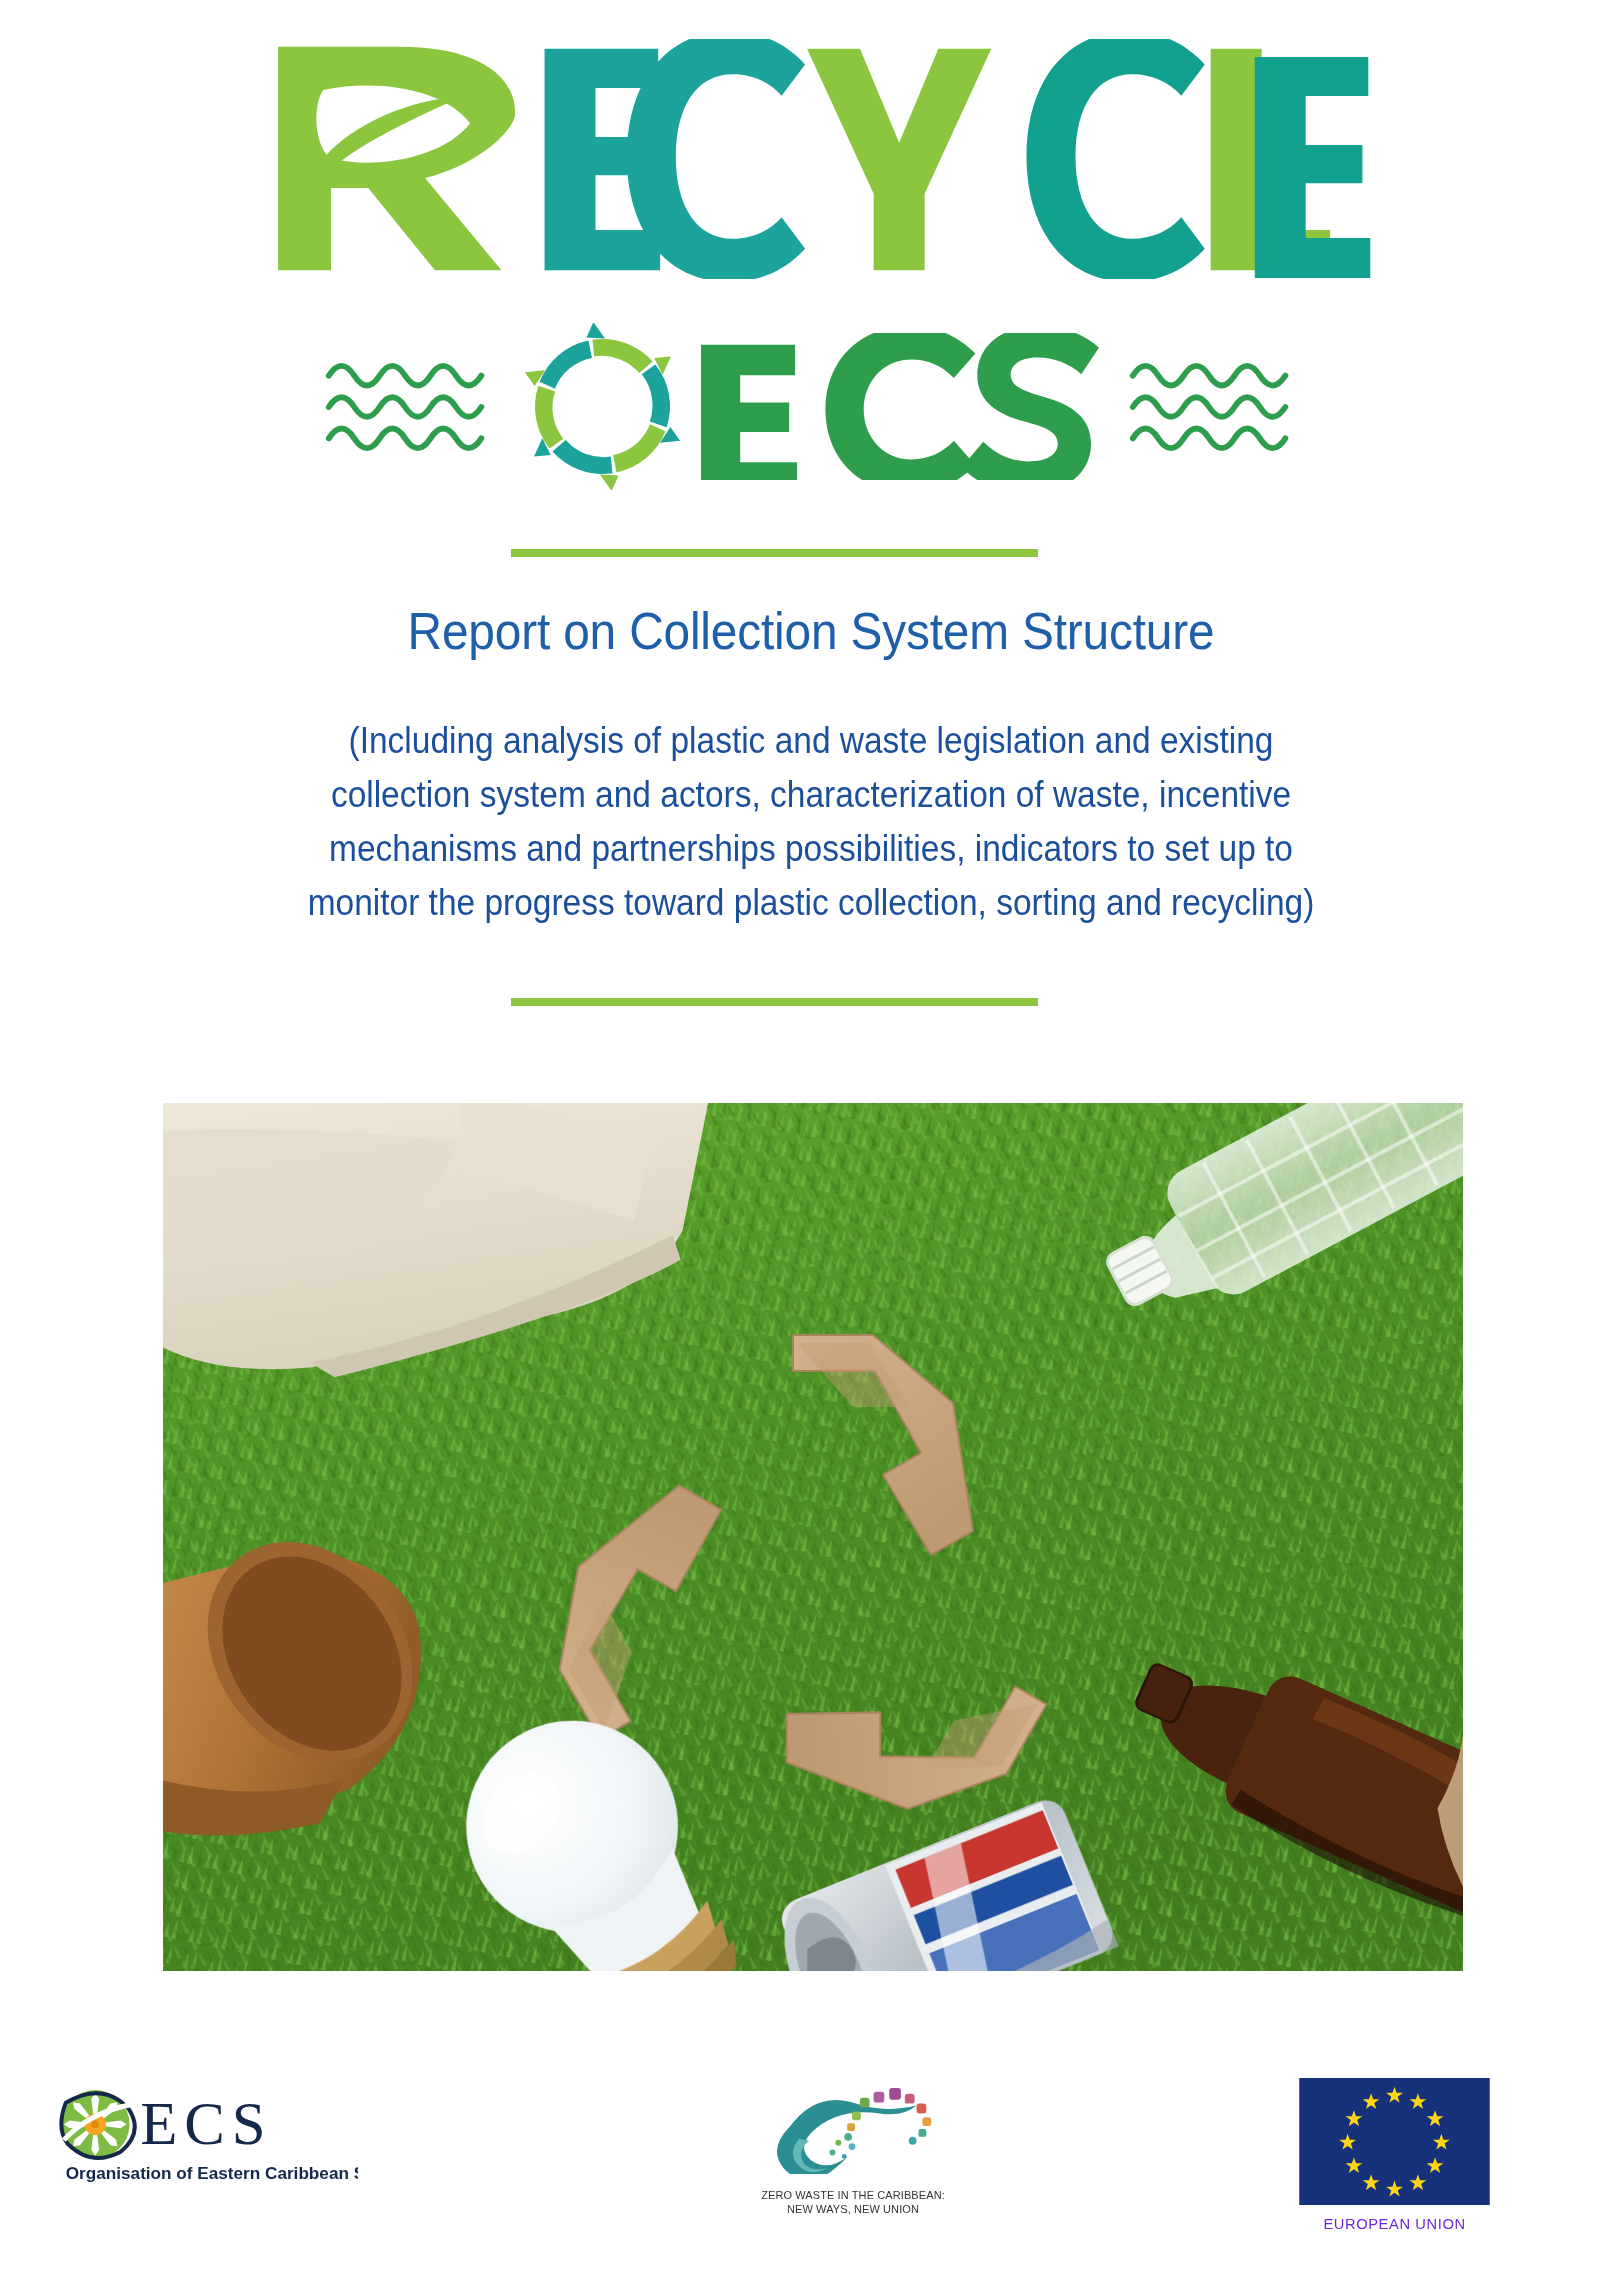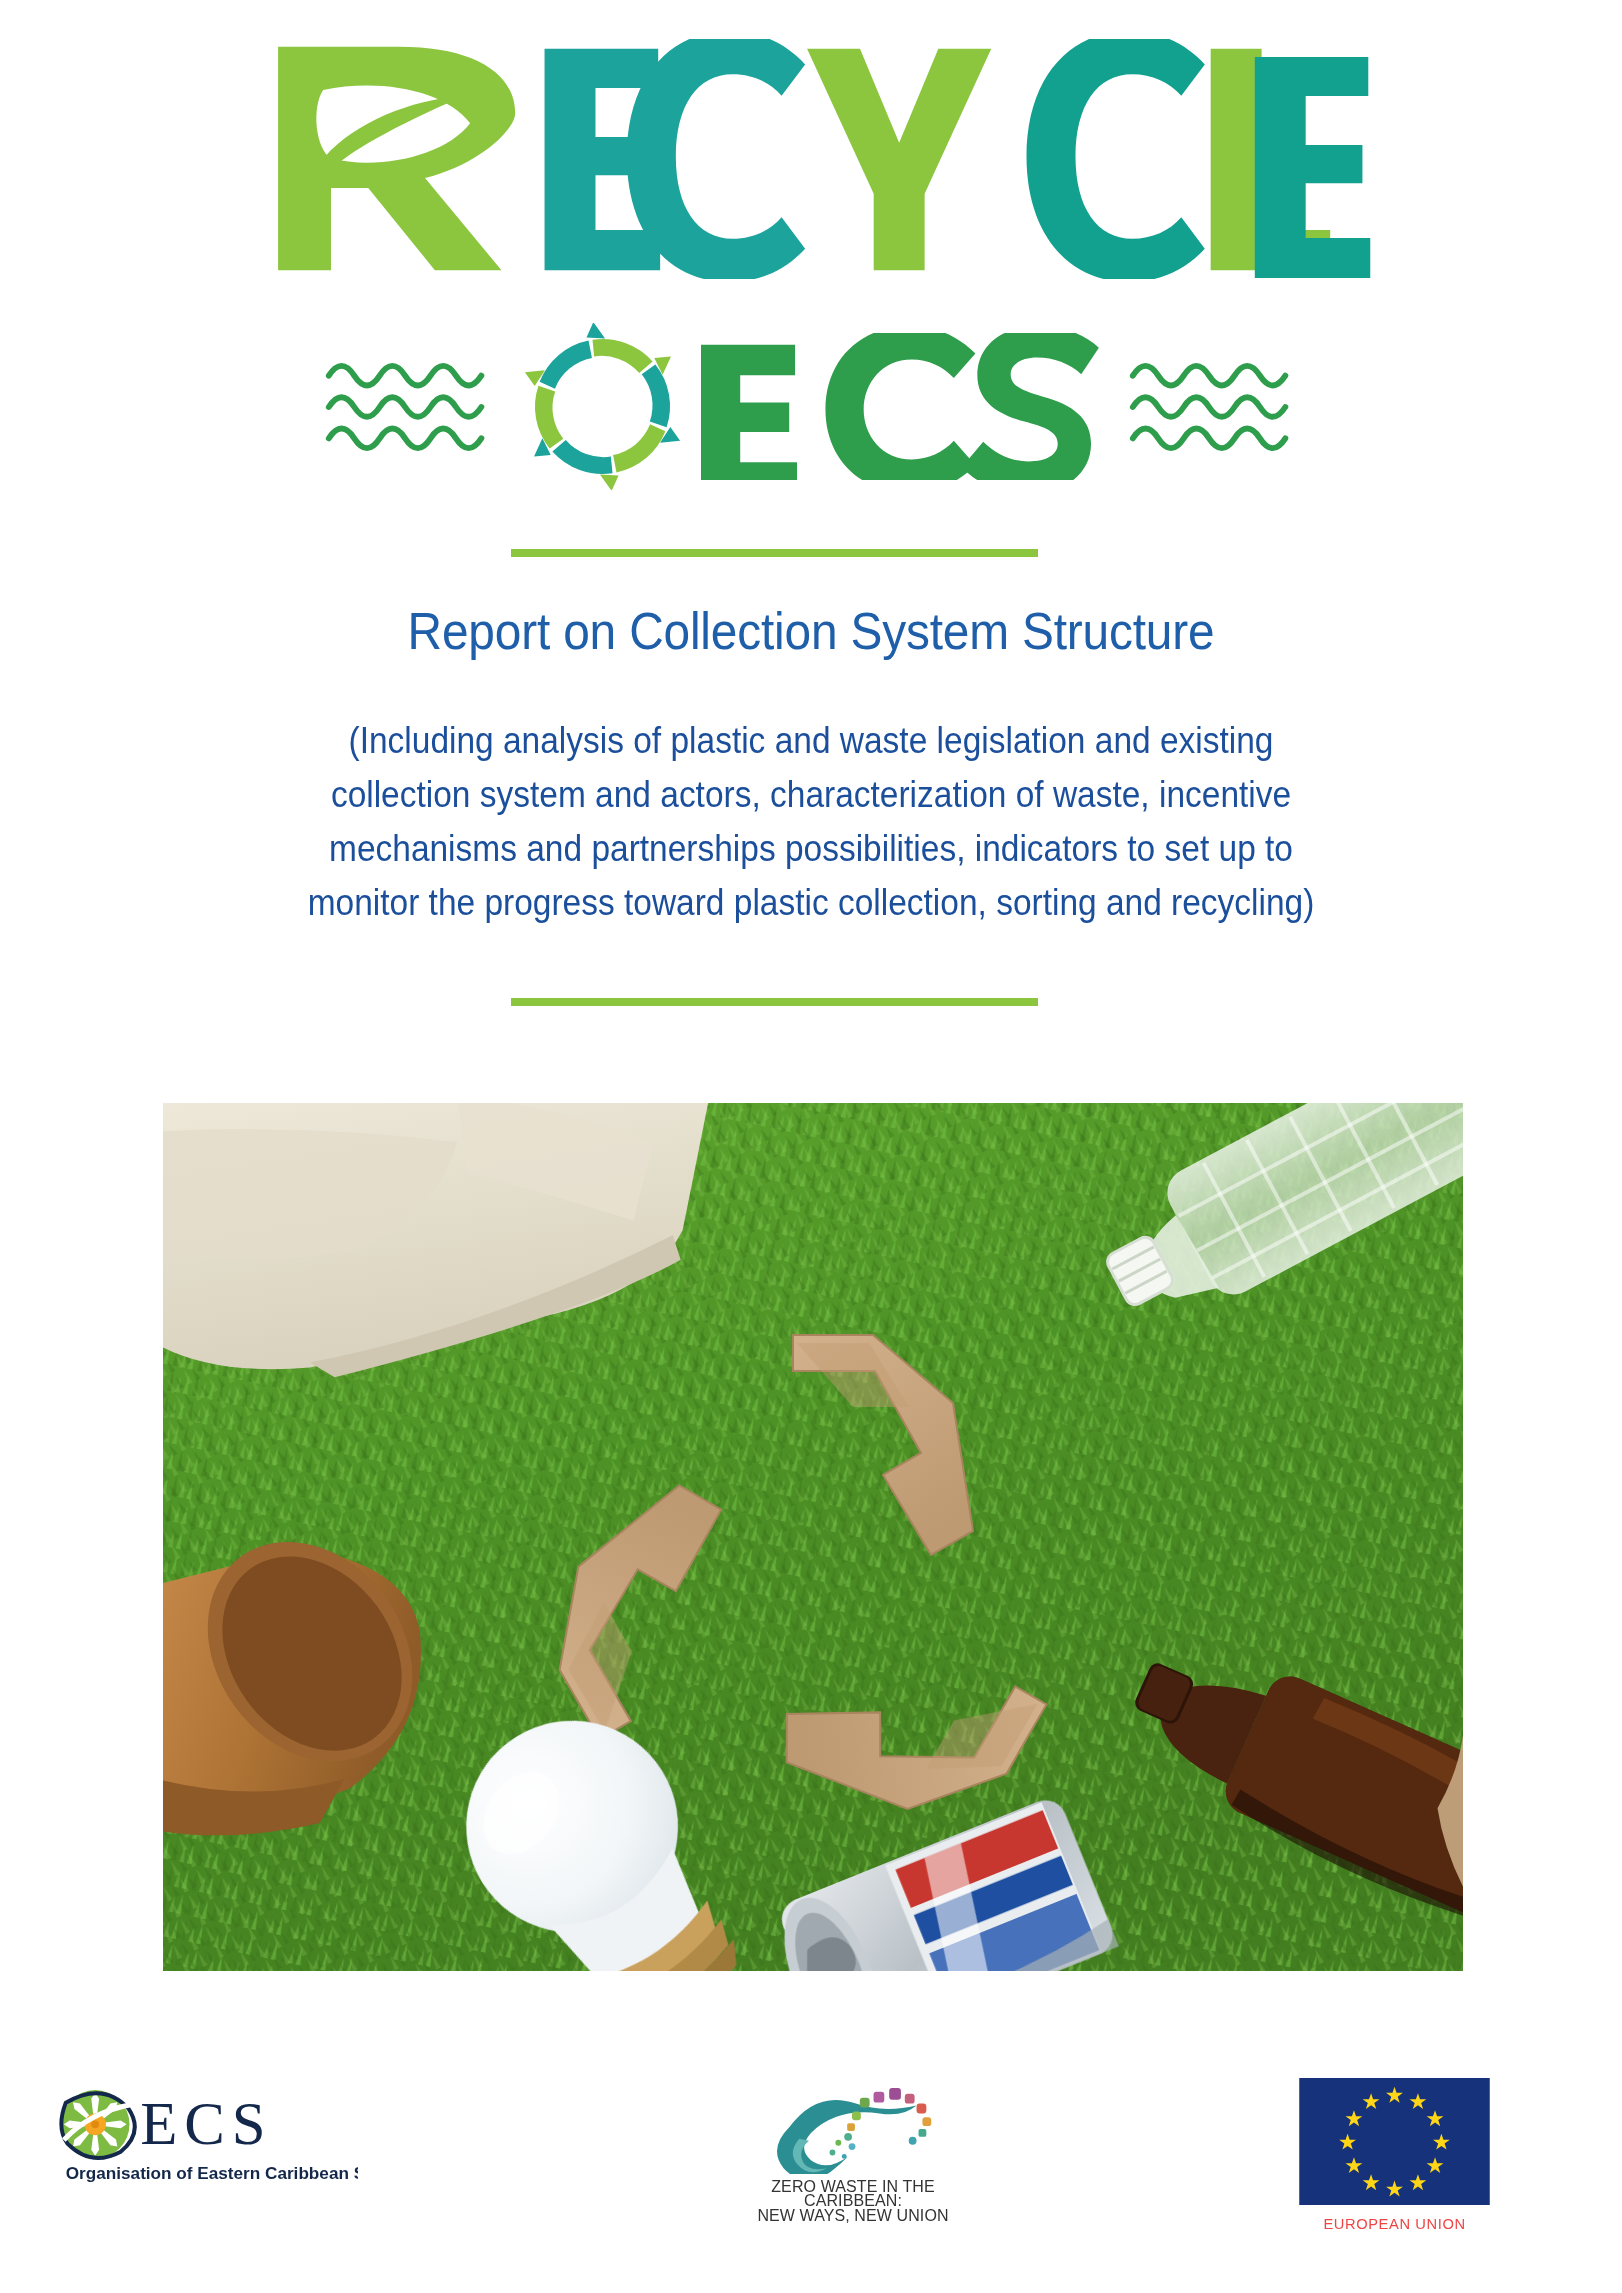"ZERO WASTE IN THE CARIBBEAN:" .zw-caption { font-size: 16px -> 11px; margin-top: 2px -> 10px }
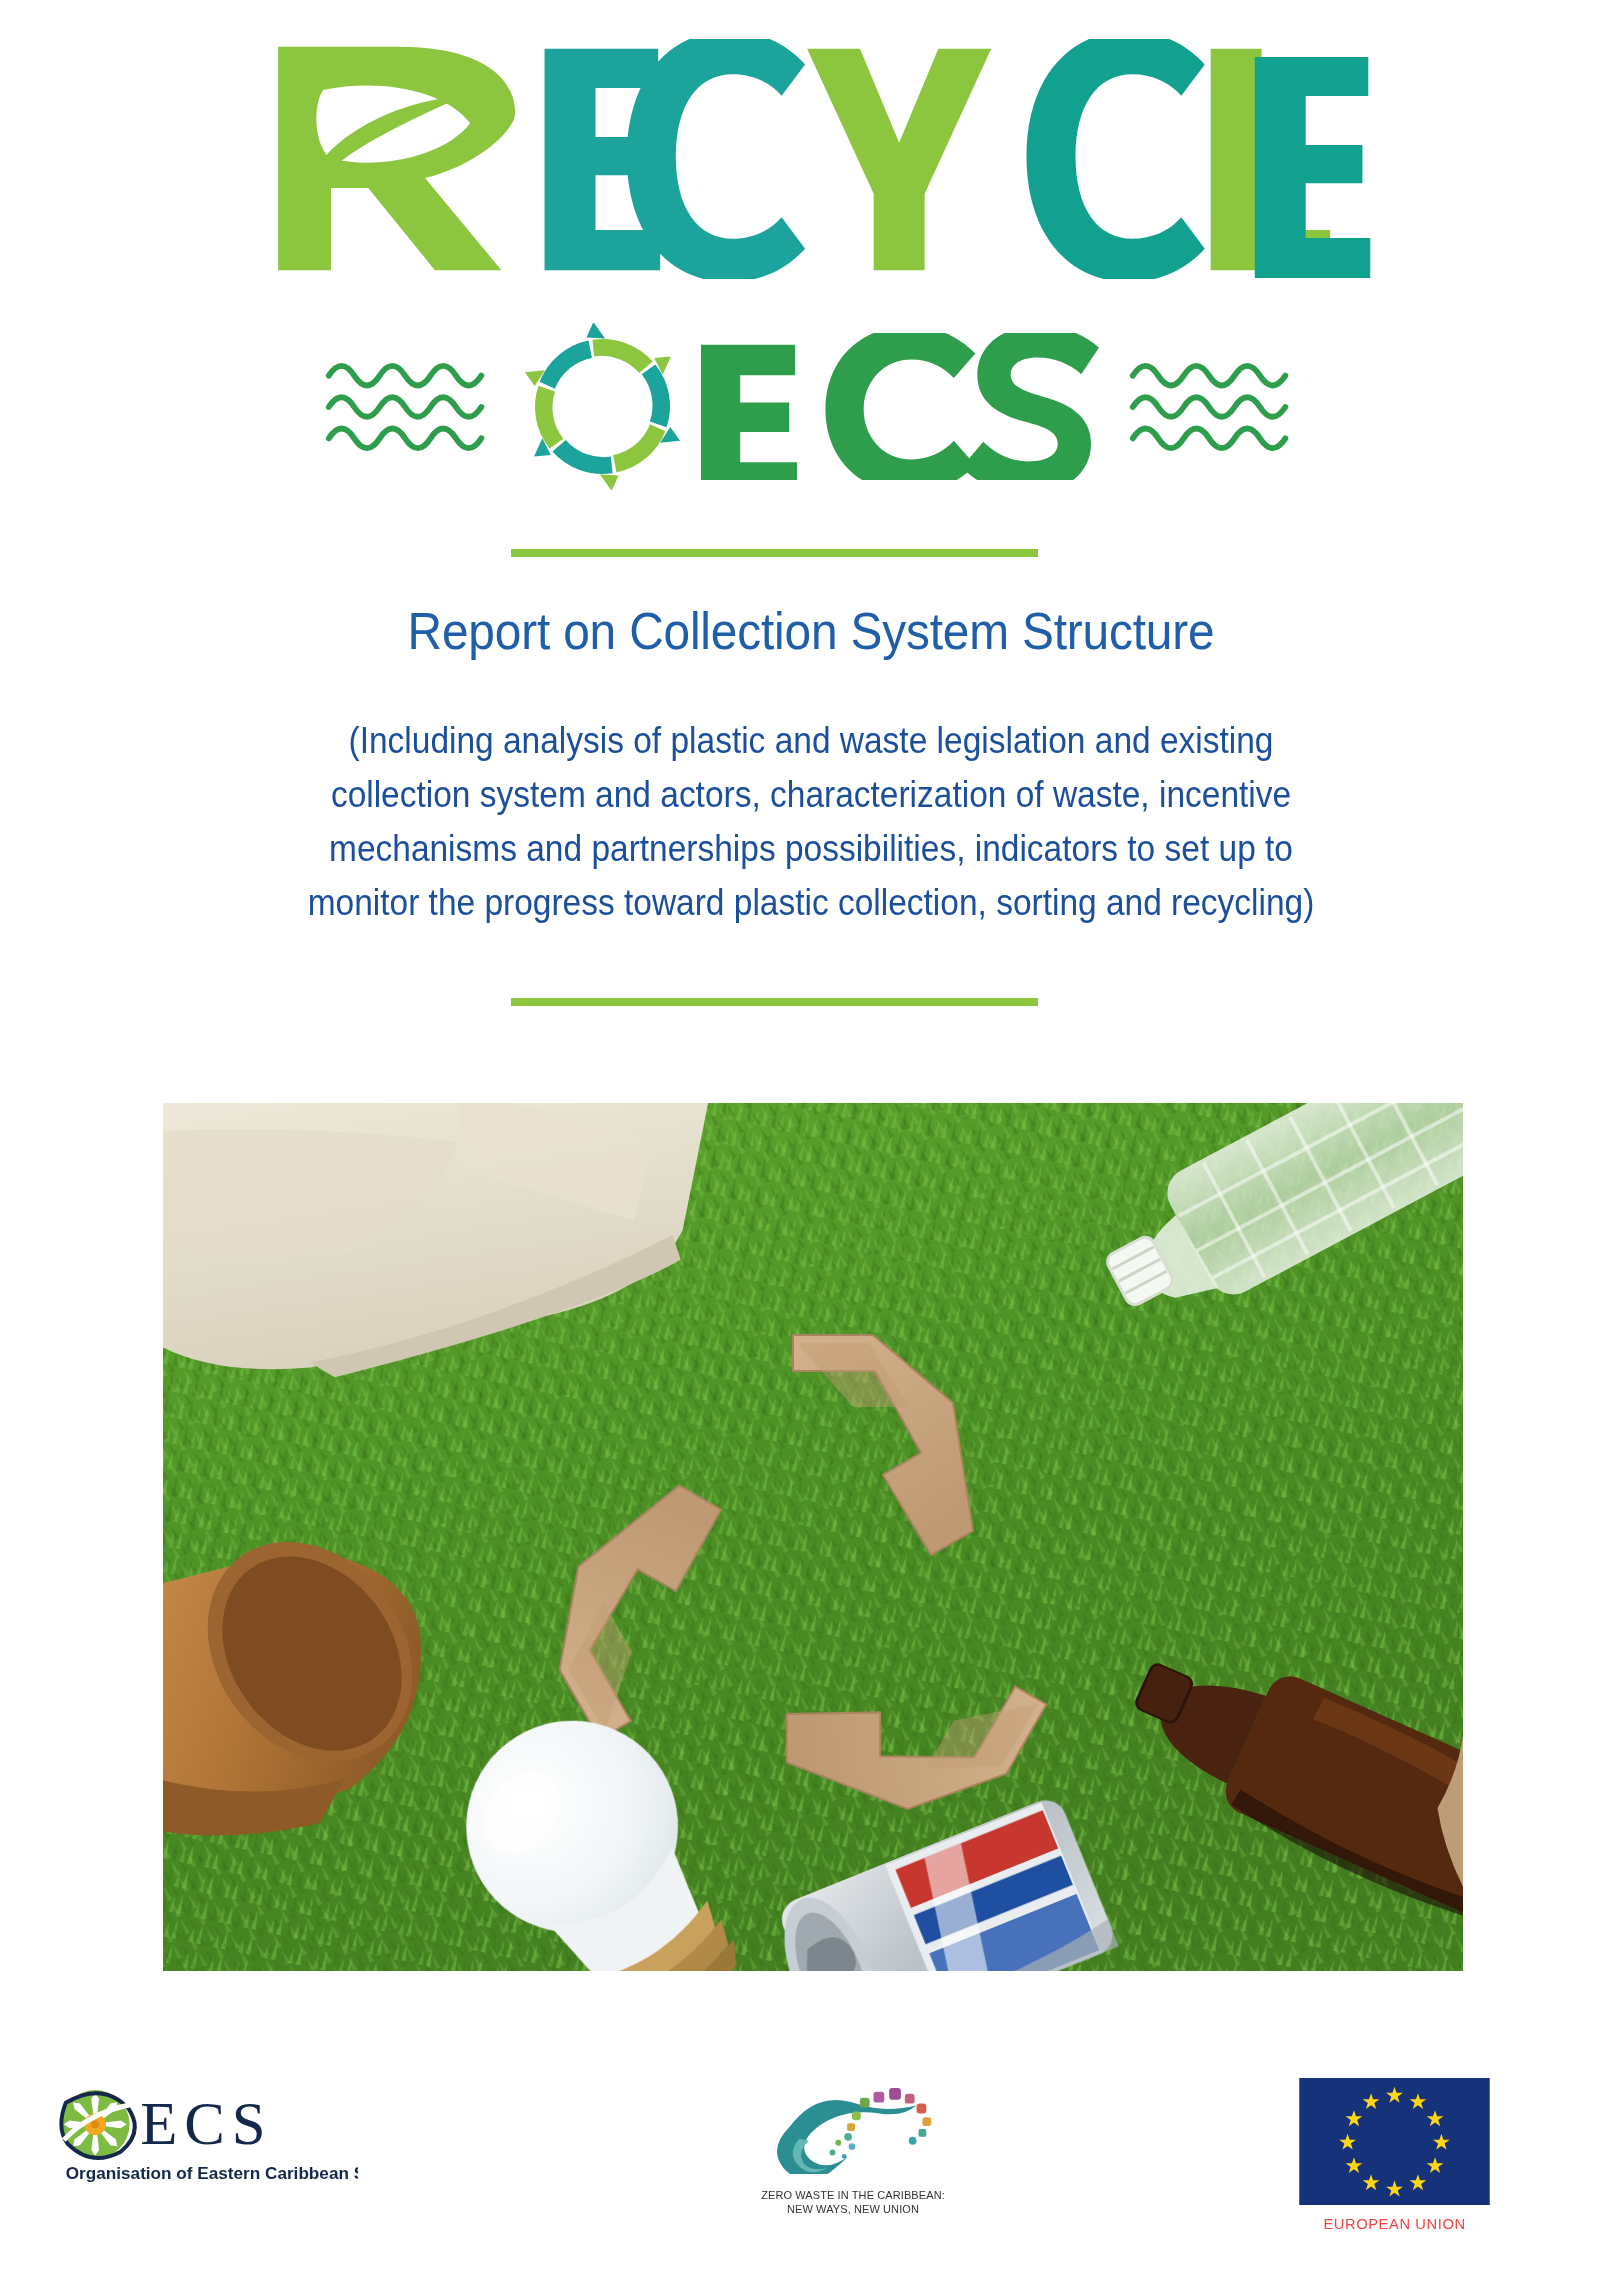"EUROPEAN UNION" .eu-caption { color: #ef4444 -> #6d28d9 }
